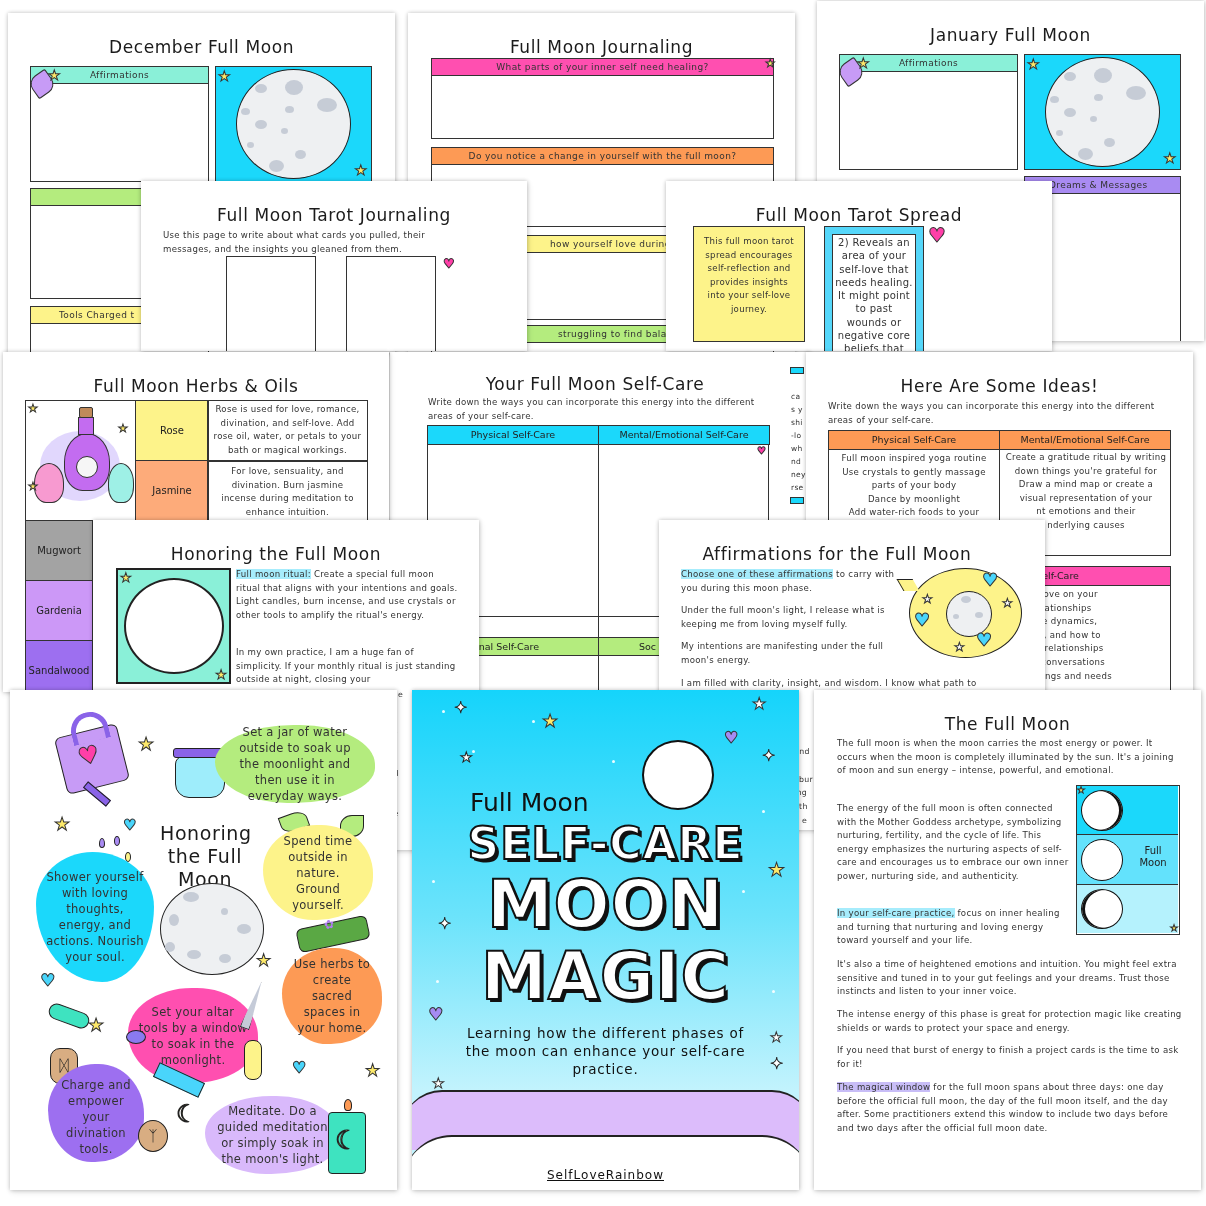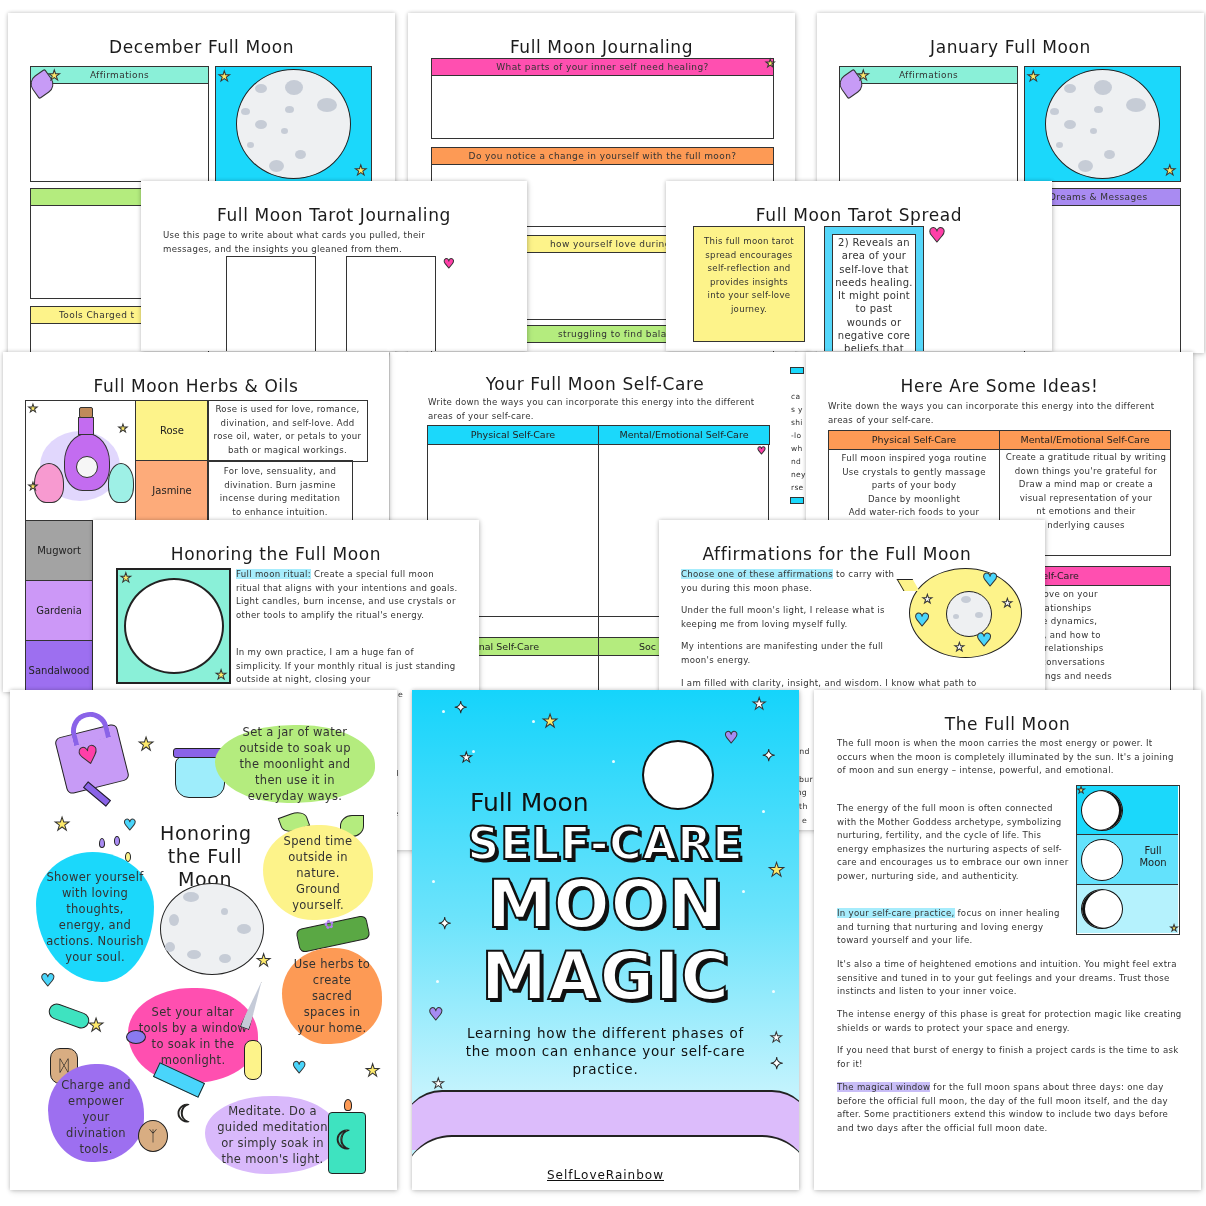"January Full Moon" div.page { top: 13px -> 1px }
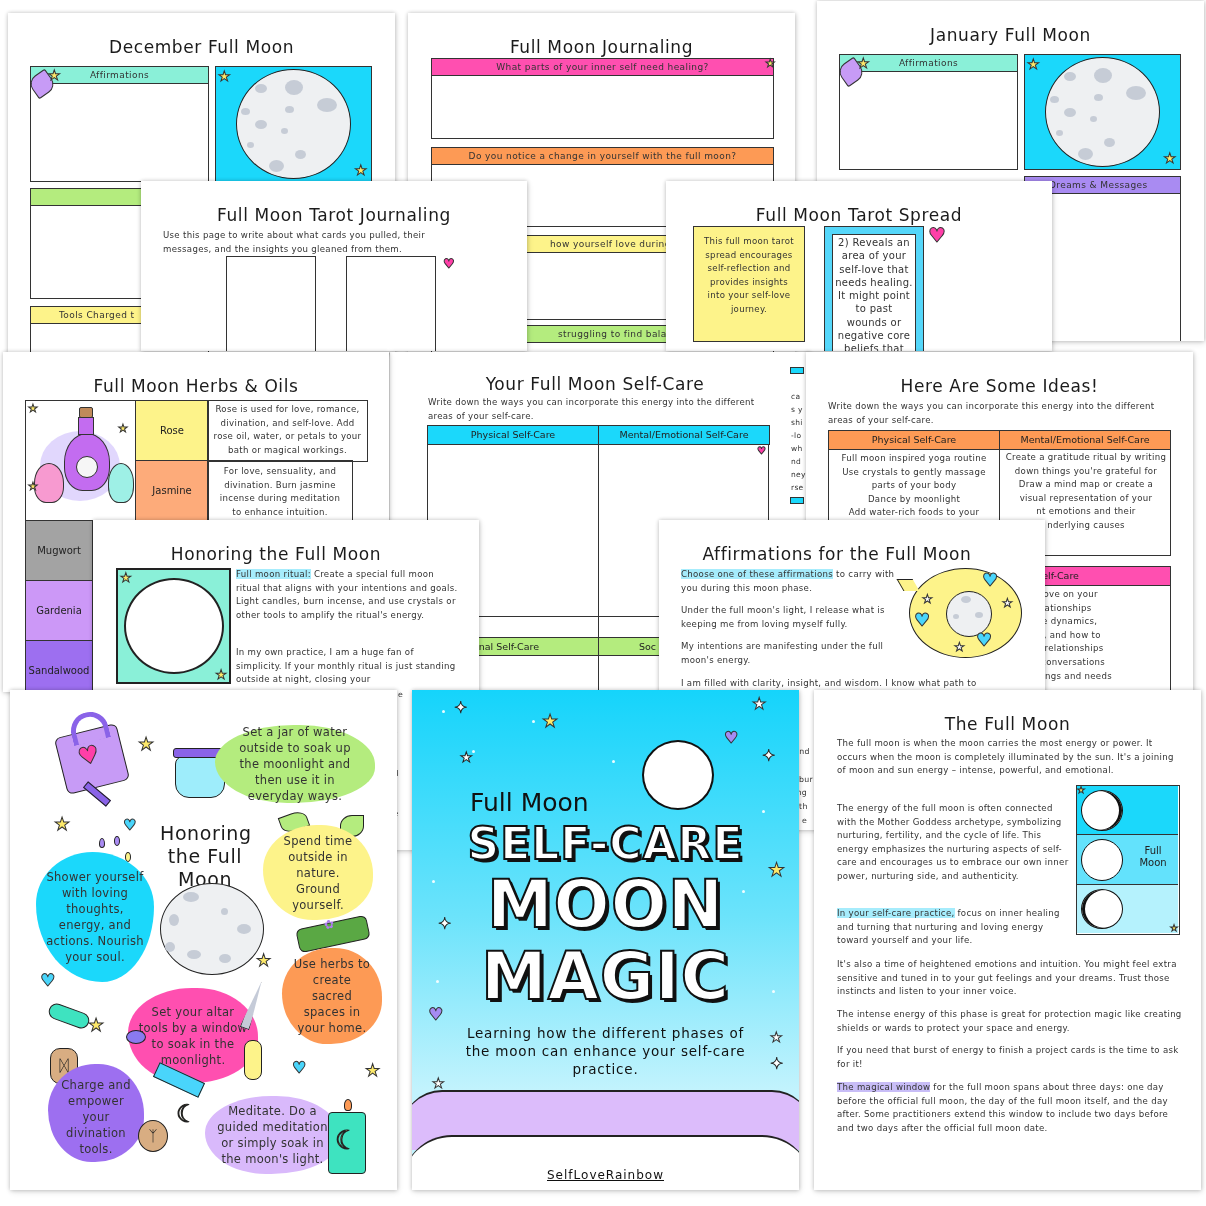"For love, sensuality, and divination." div.cell { width: 146px -> 161px }
